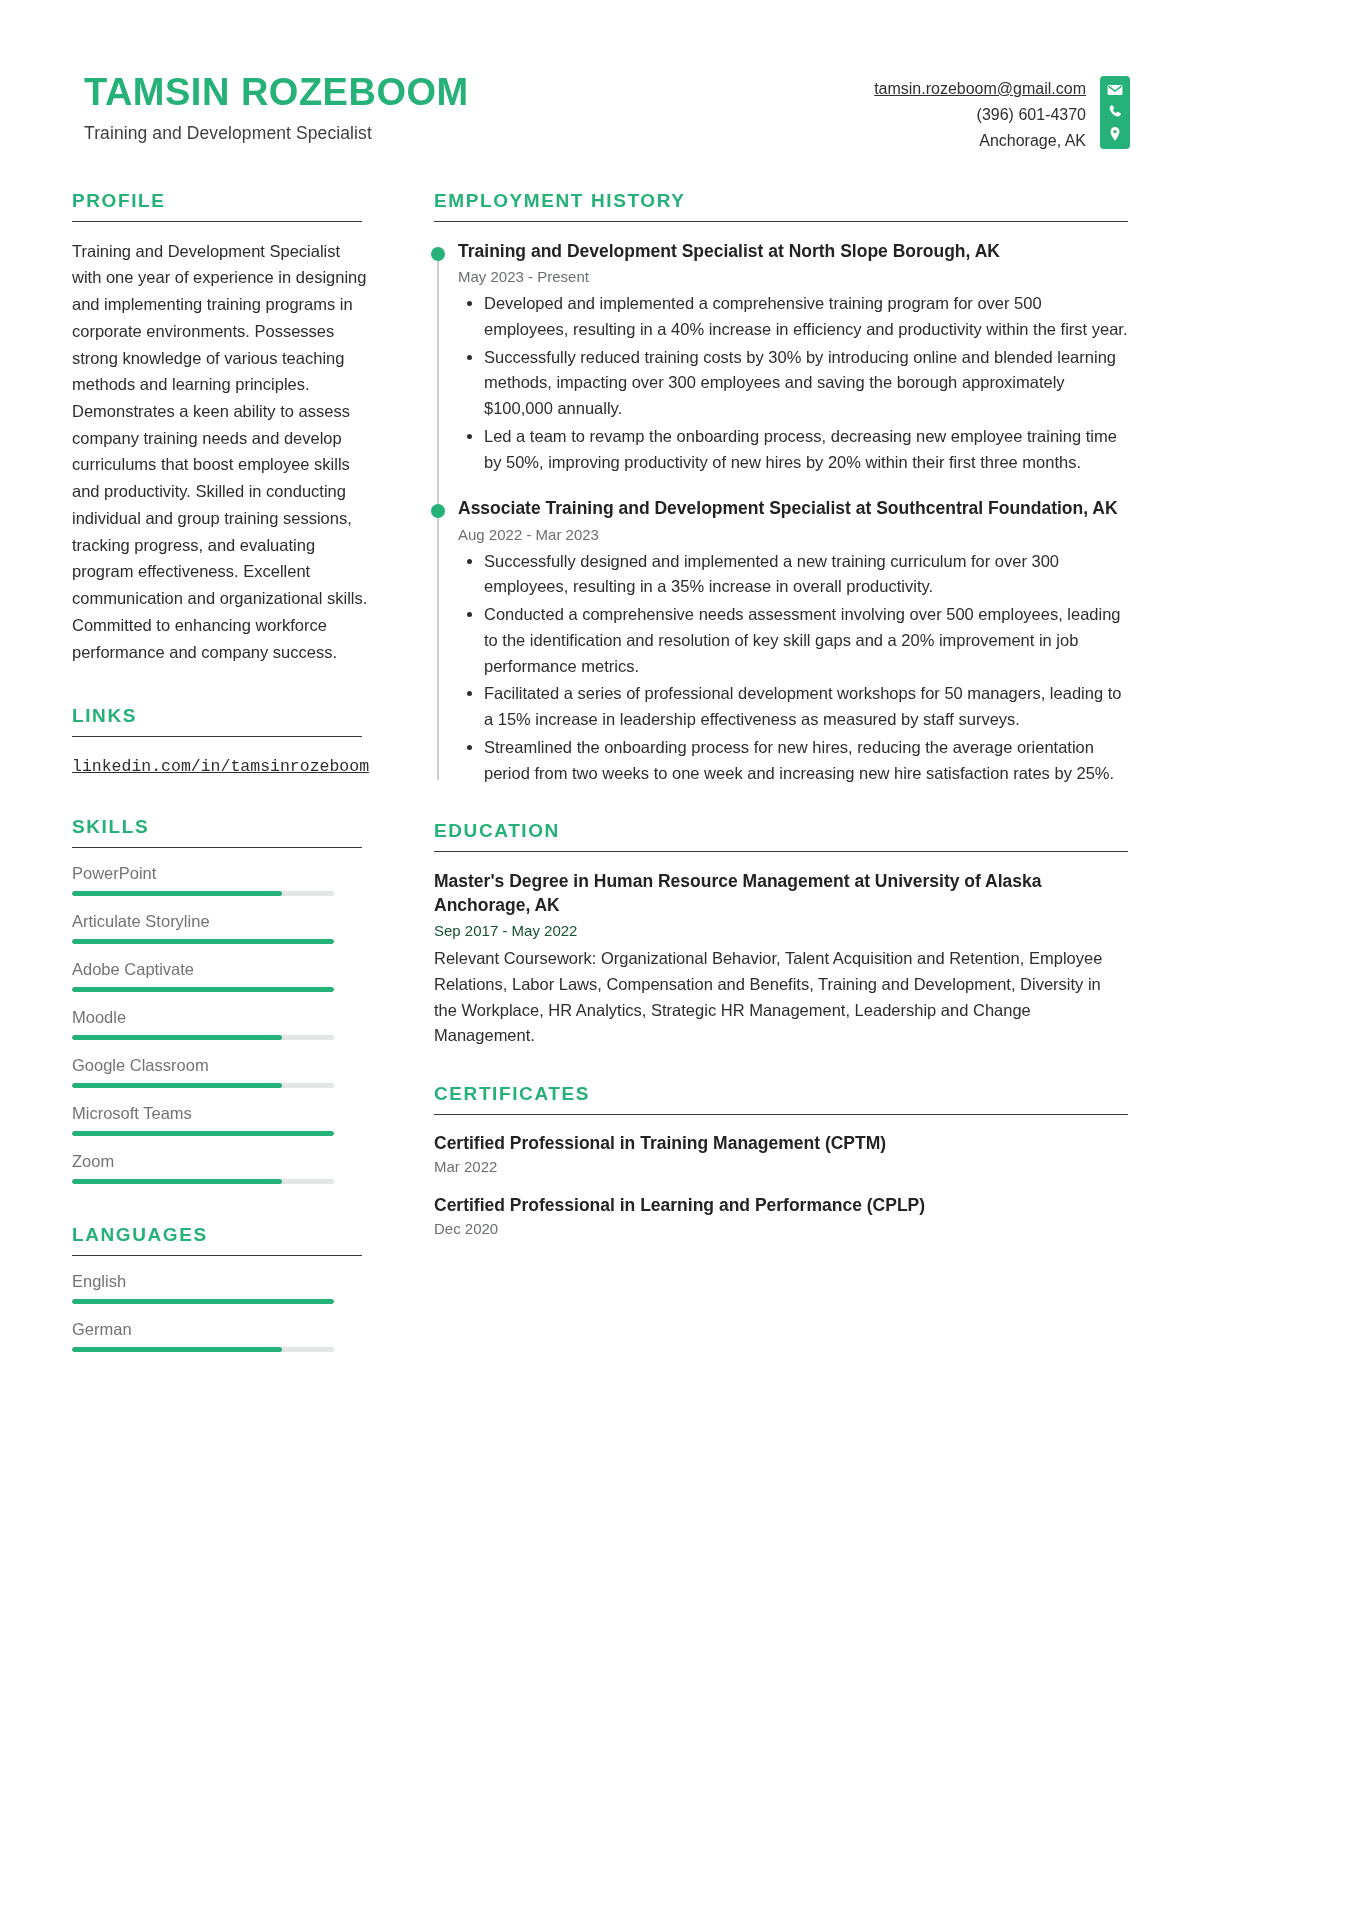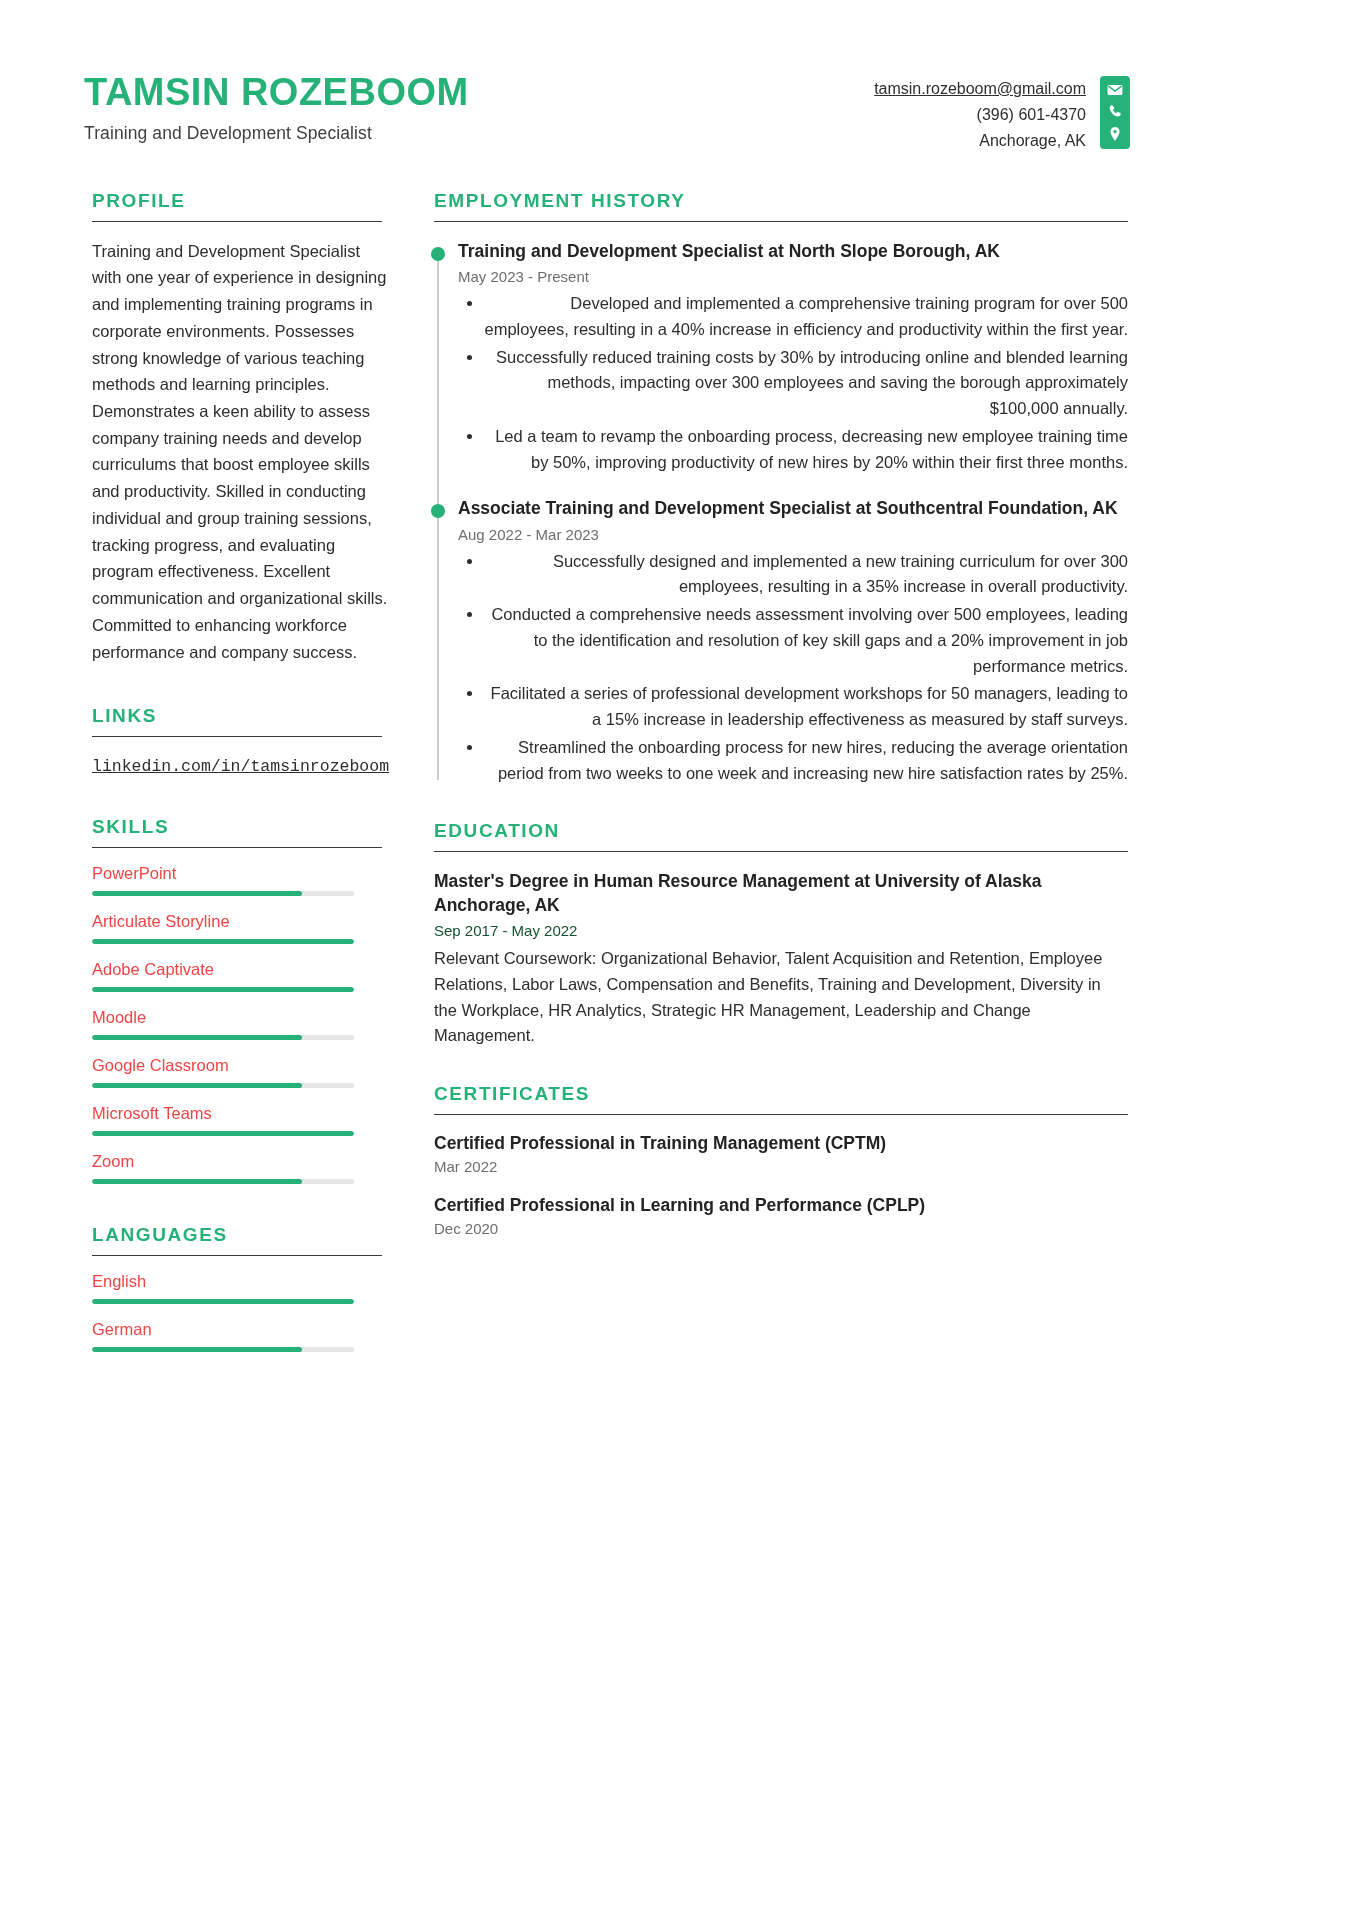"PROFILE" .left-col { padding-left: 92px -> 72px }
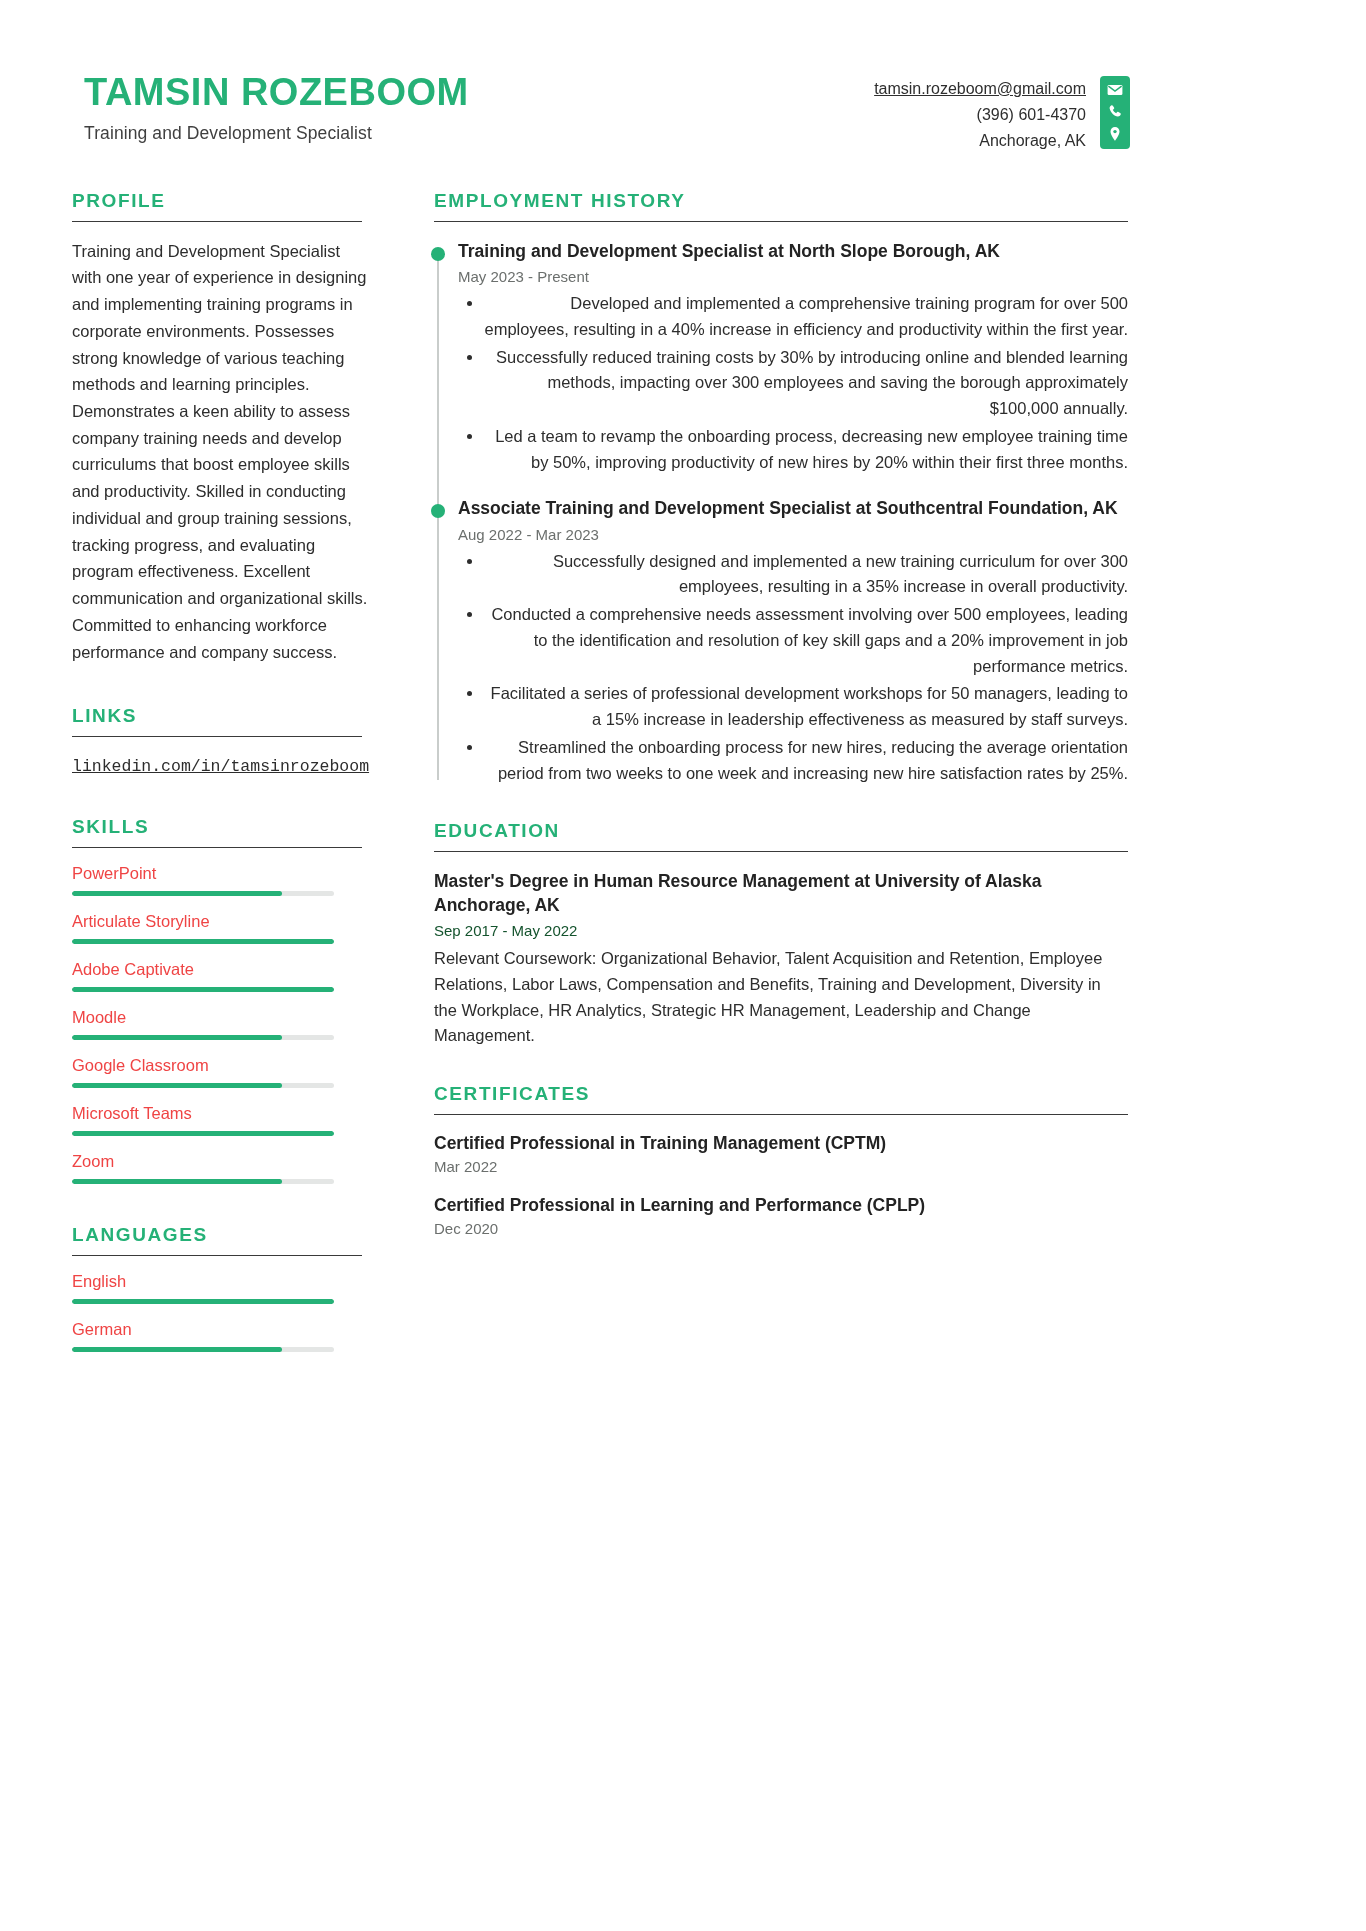"Developed and implemented a" ul.bullets { text-align: right -> none }
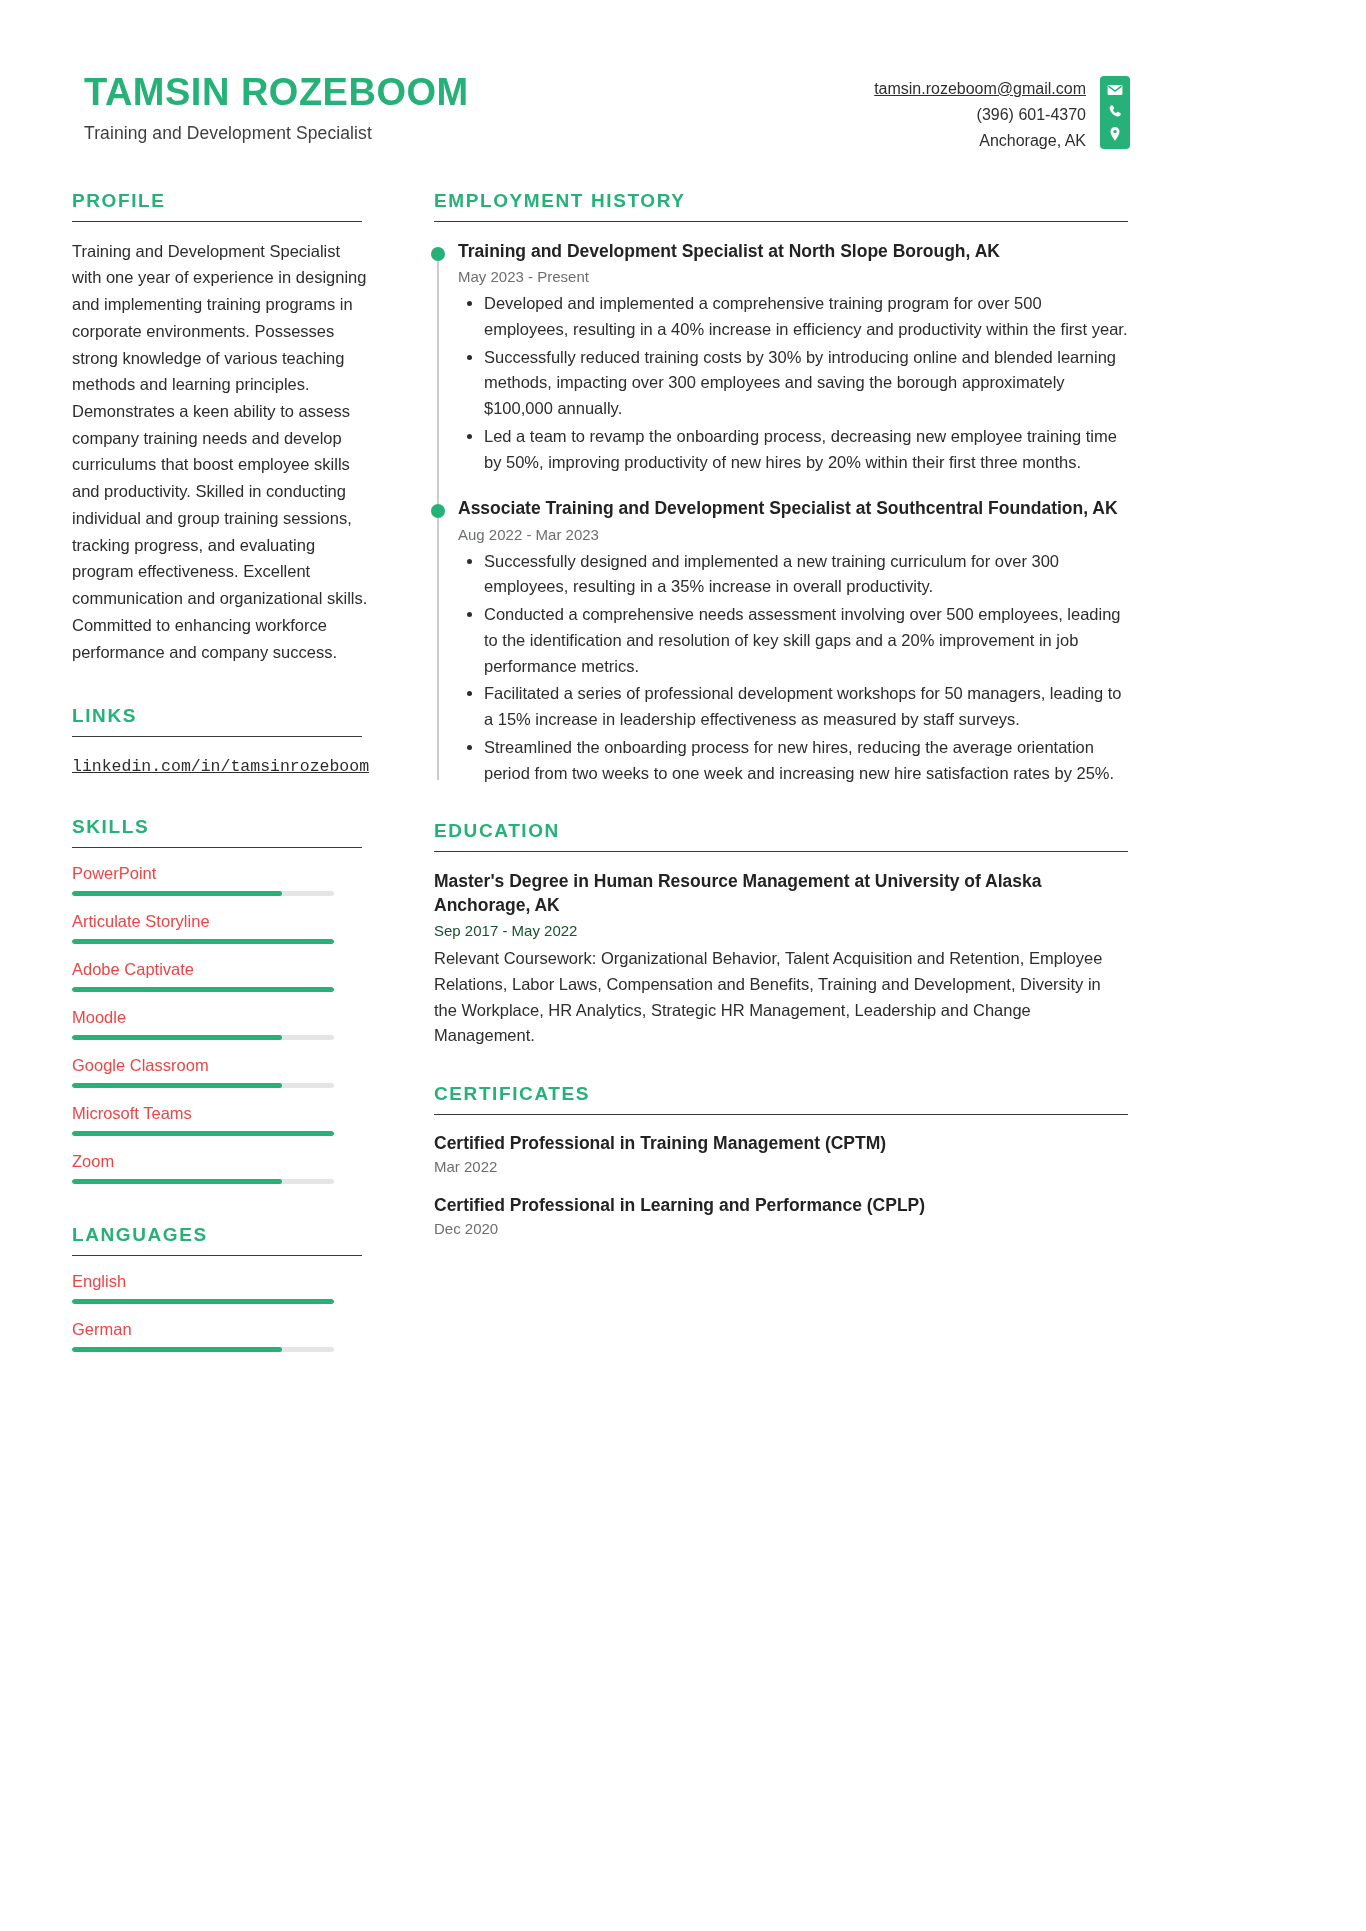"PowerPoint" .skill-name { color: #ef4444 -> #737373 }
